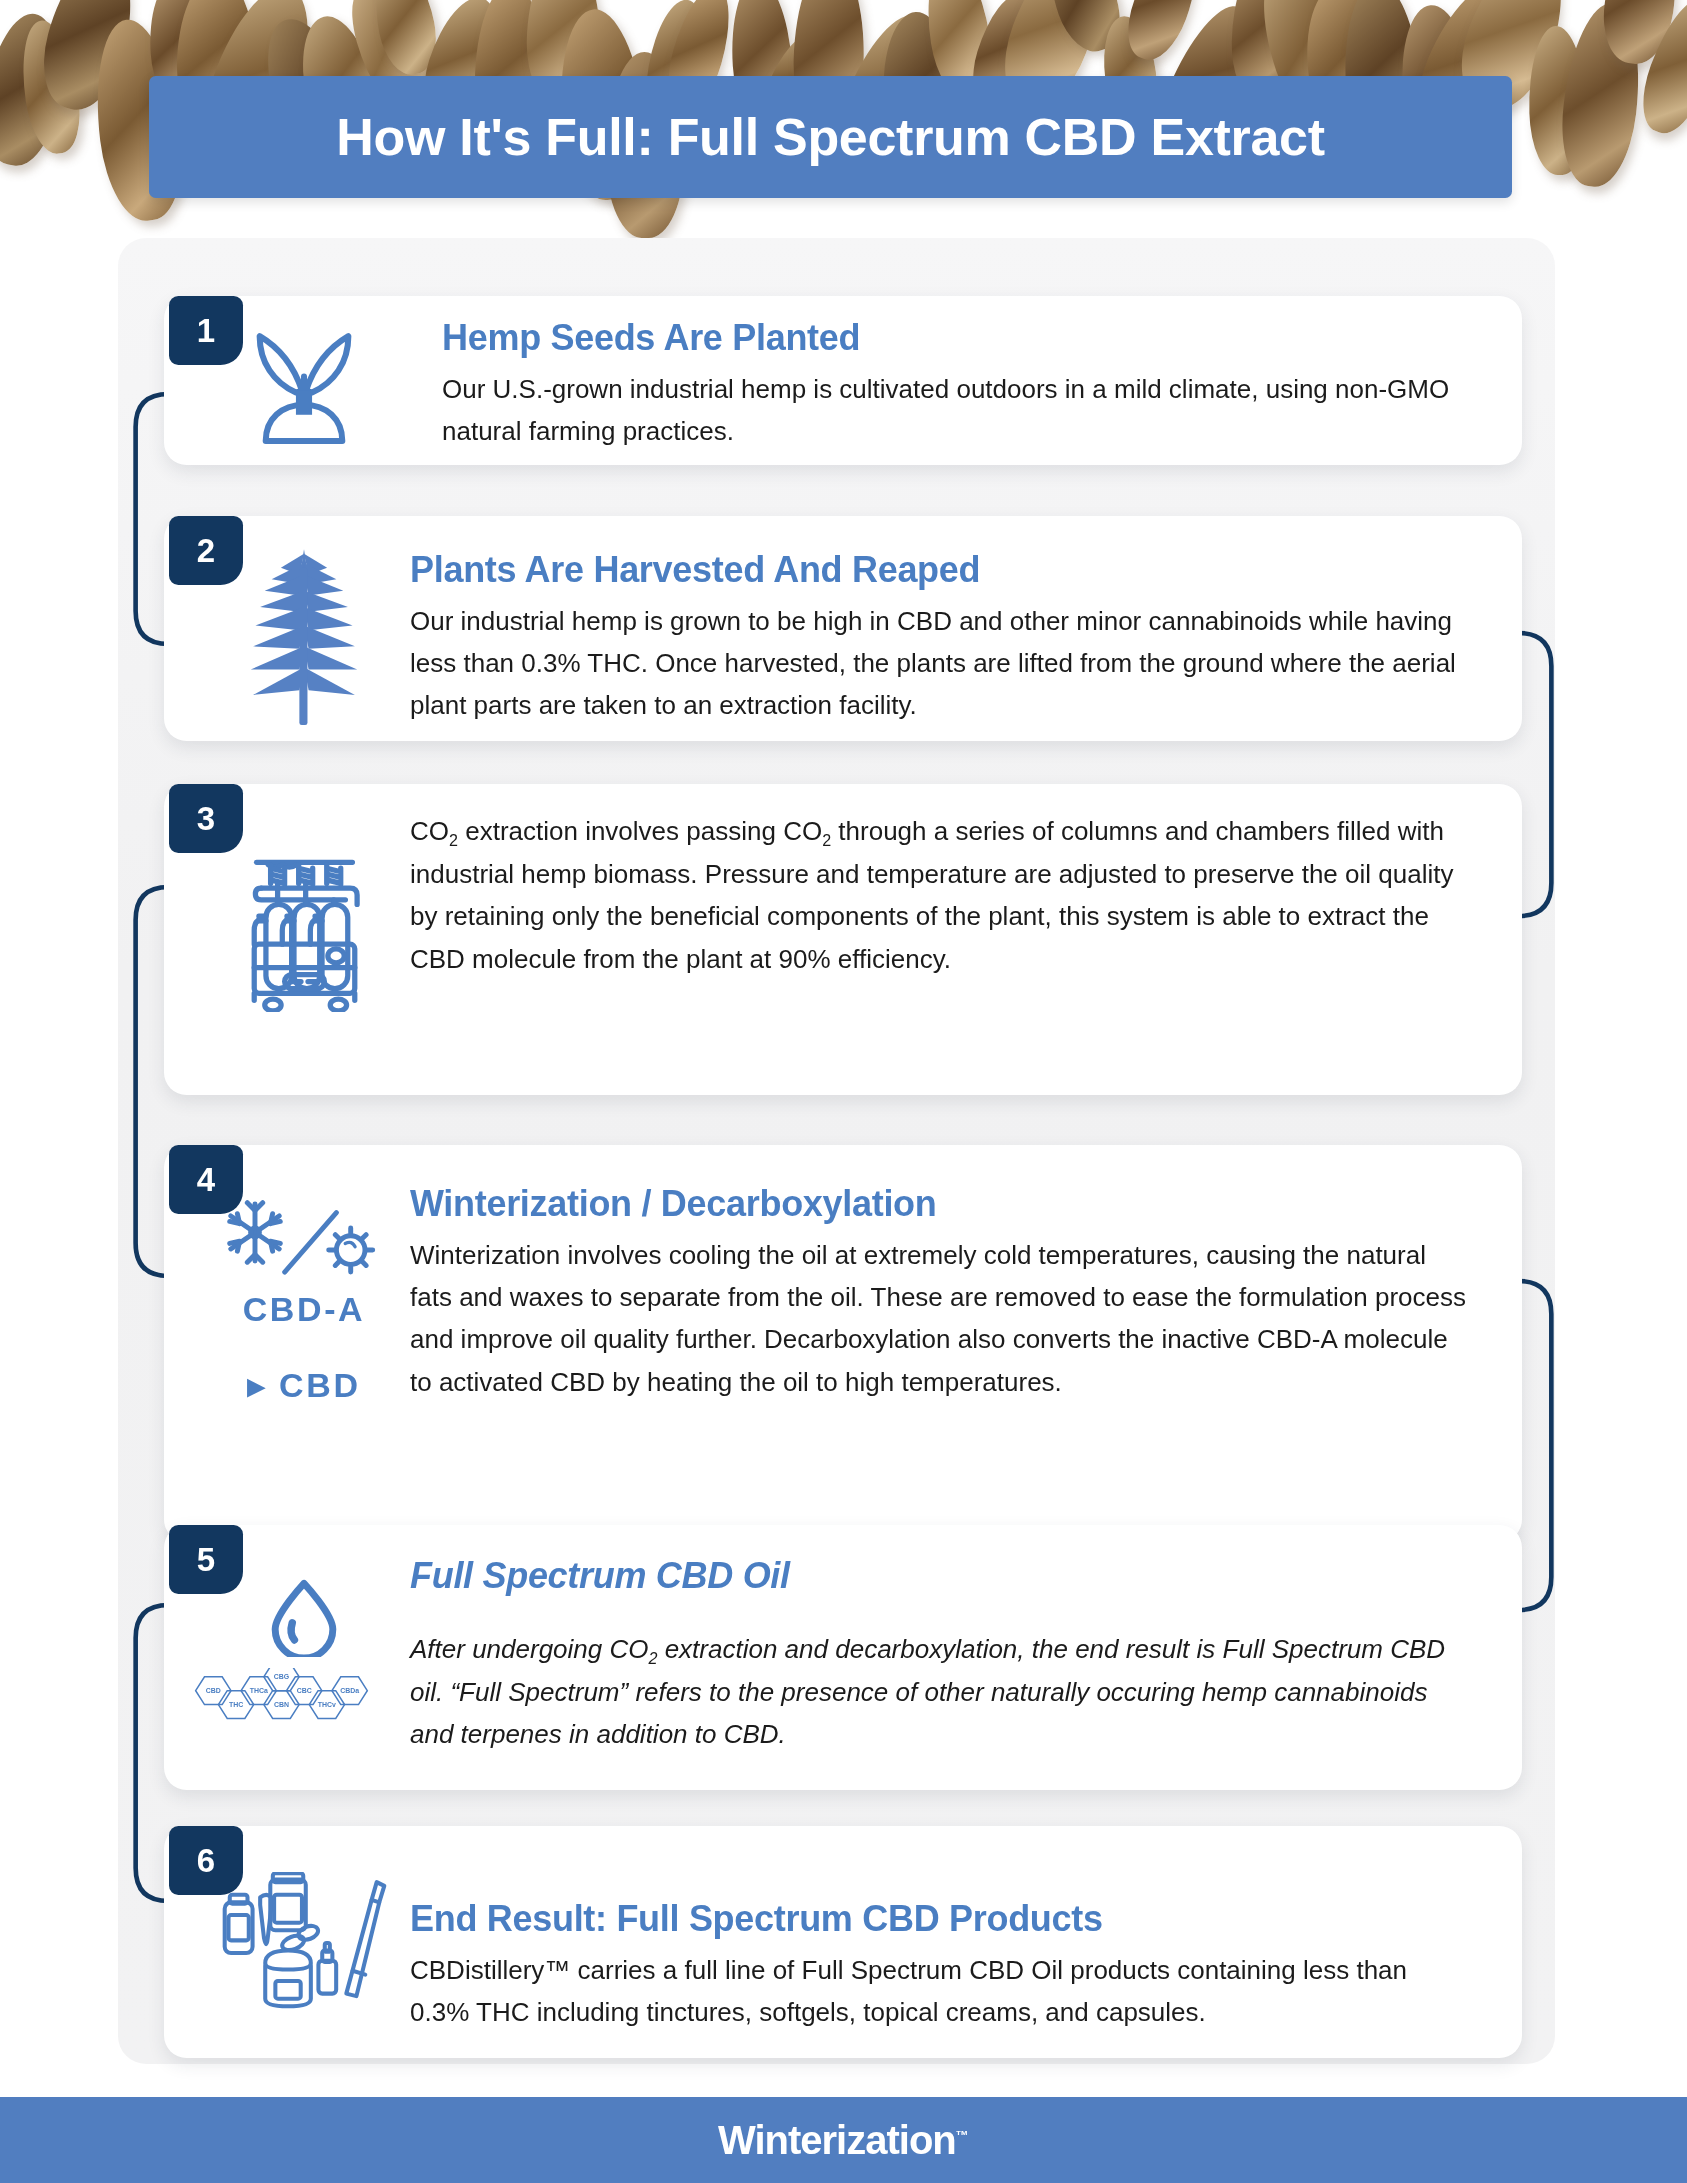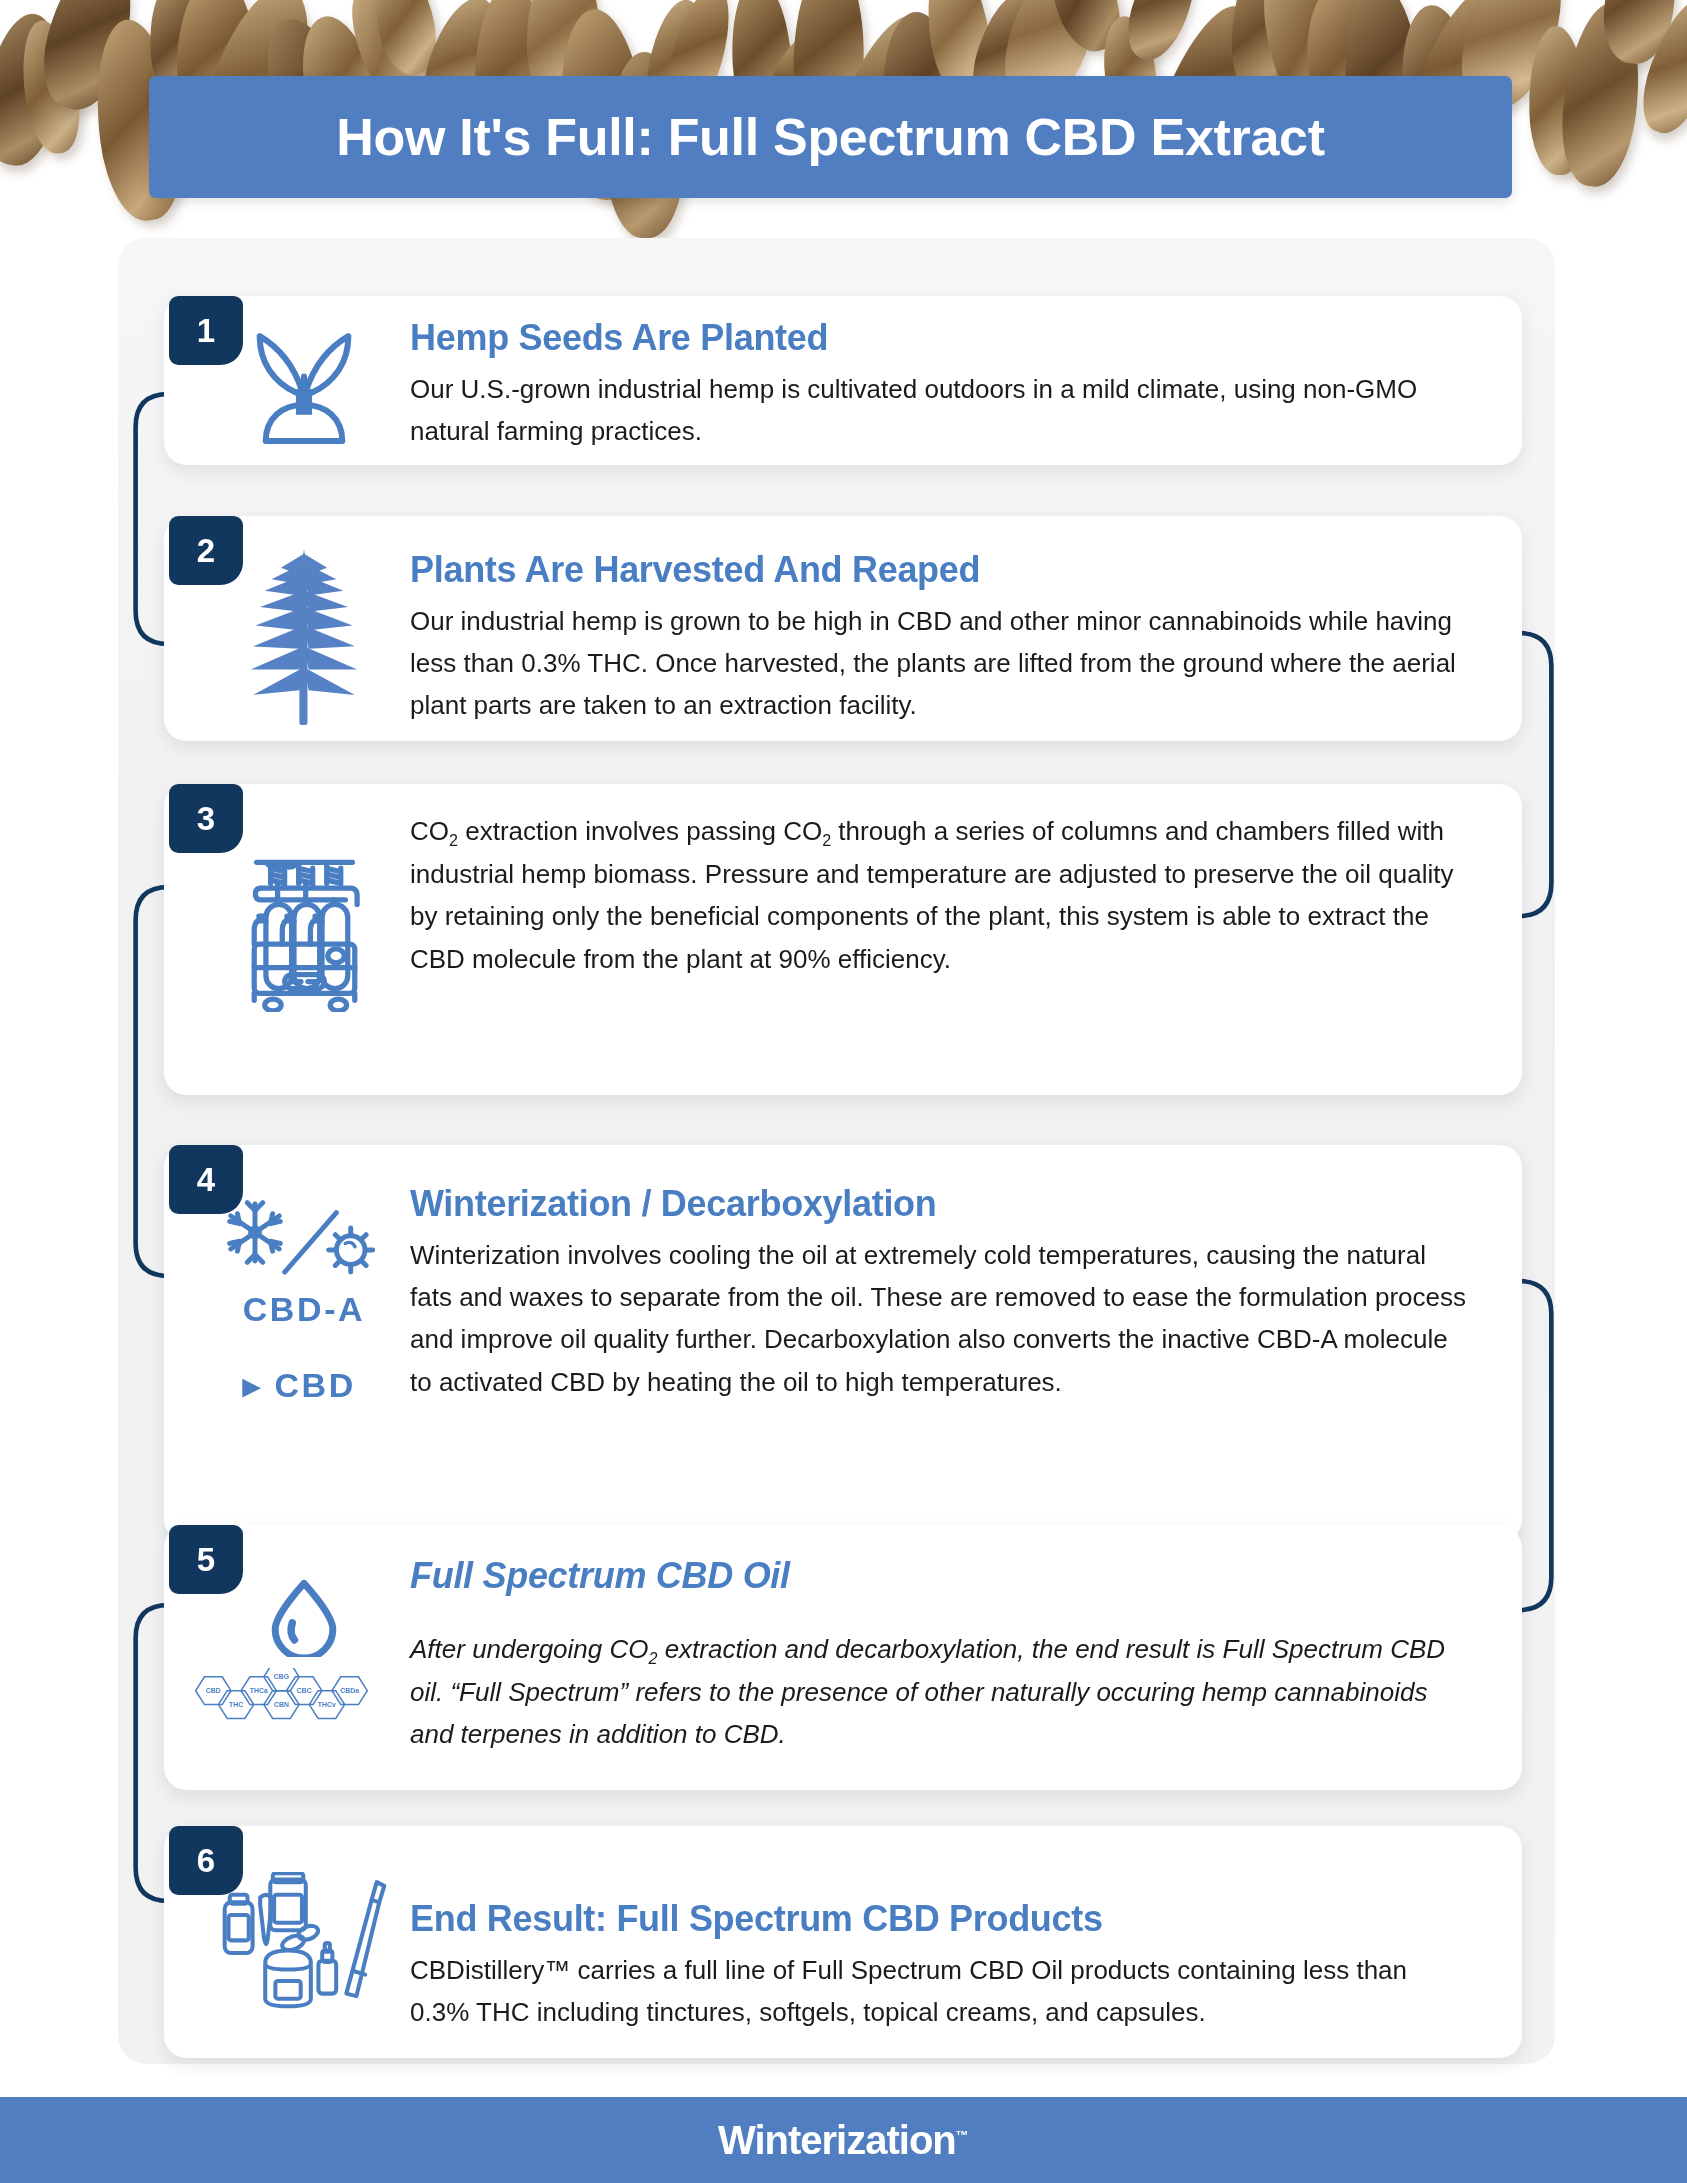"Hemp Seeds Are Planted" div.txt { margin-left: none -> 32px }
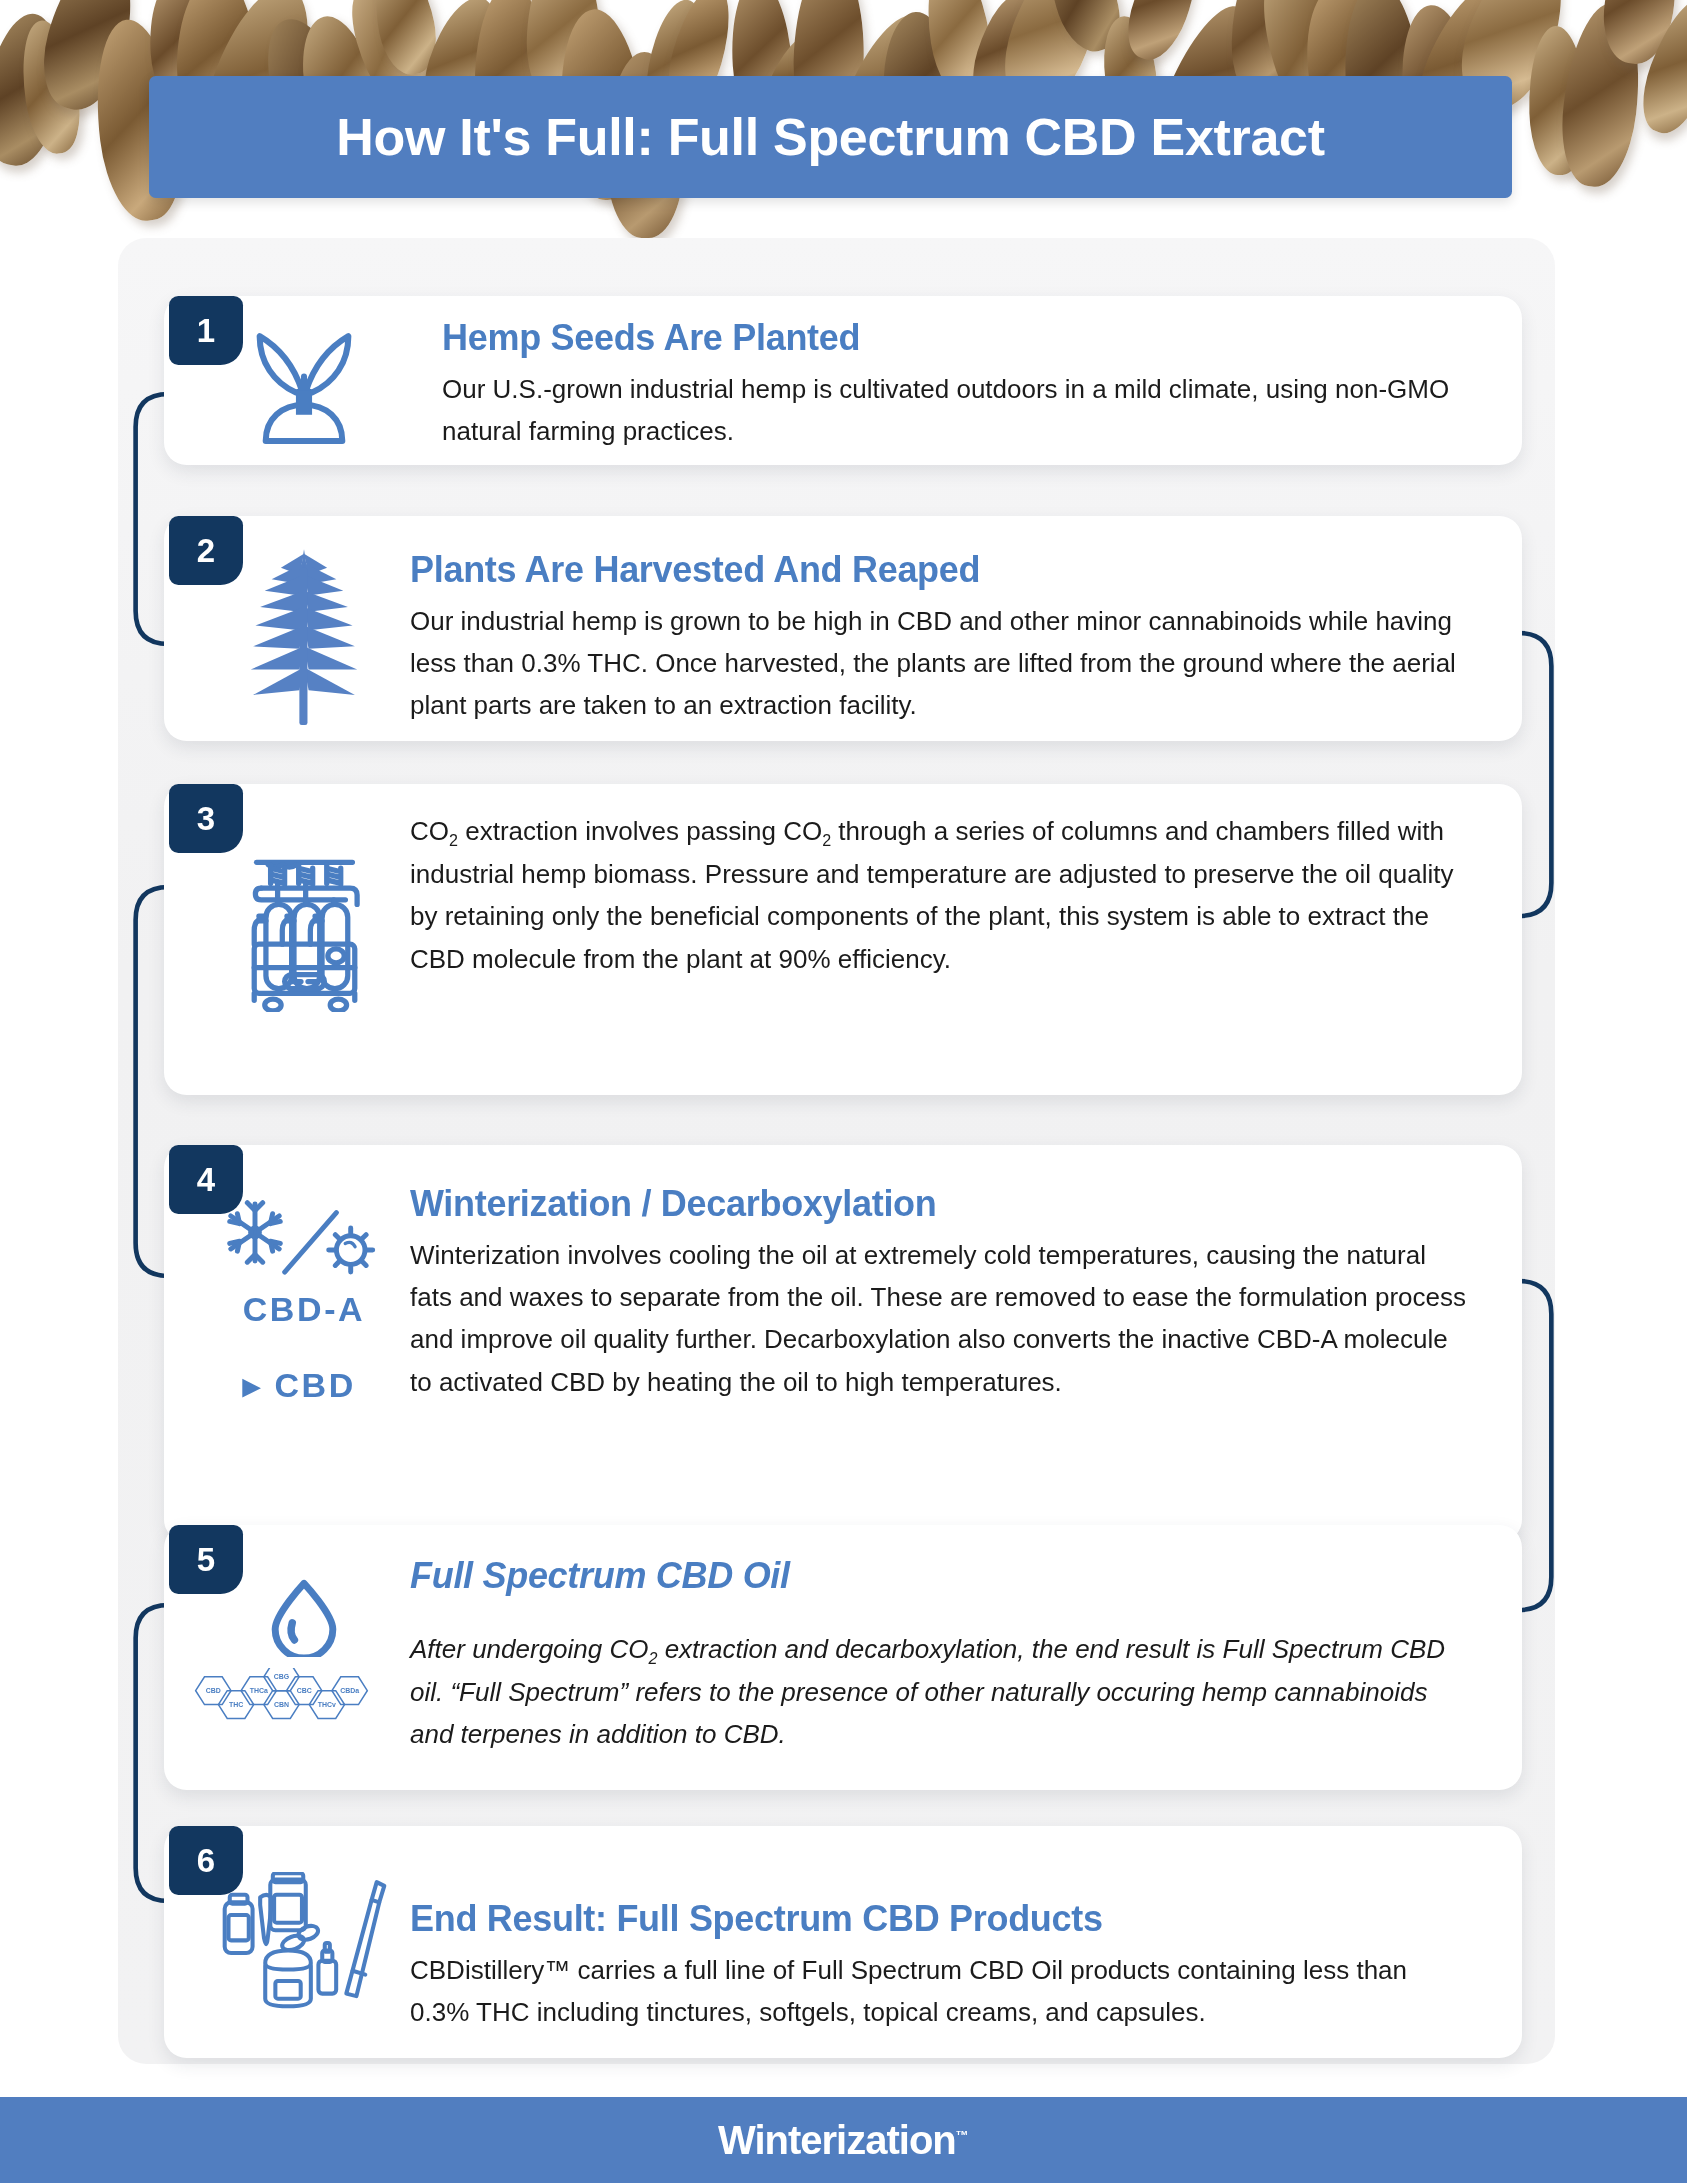"CBD-A" .cbd-a { text-align: left -> center }
